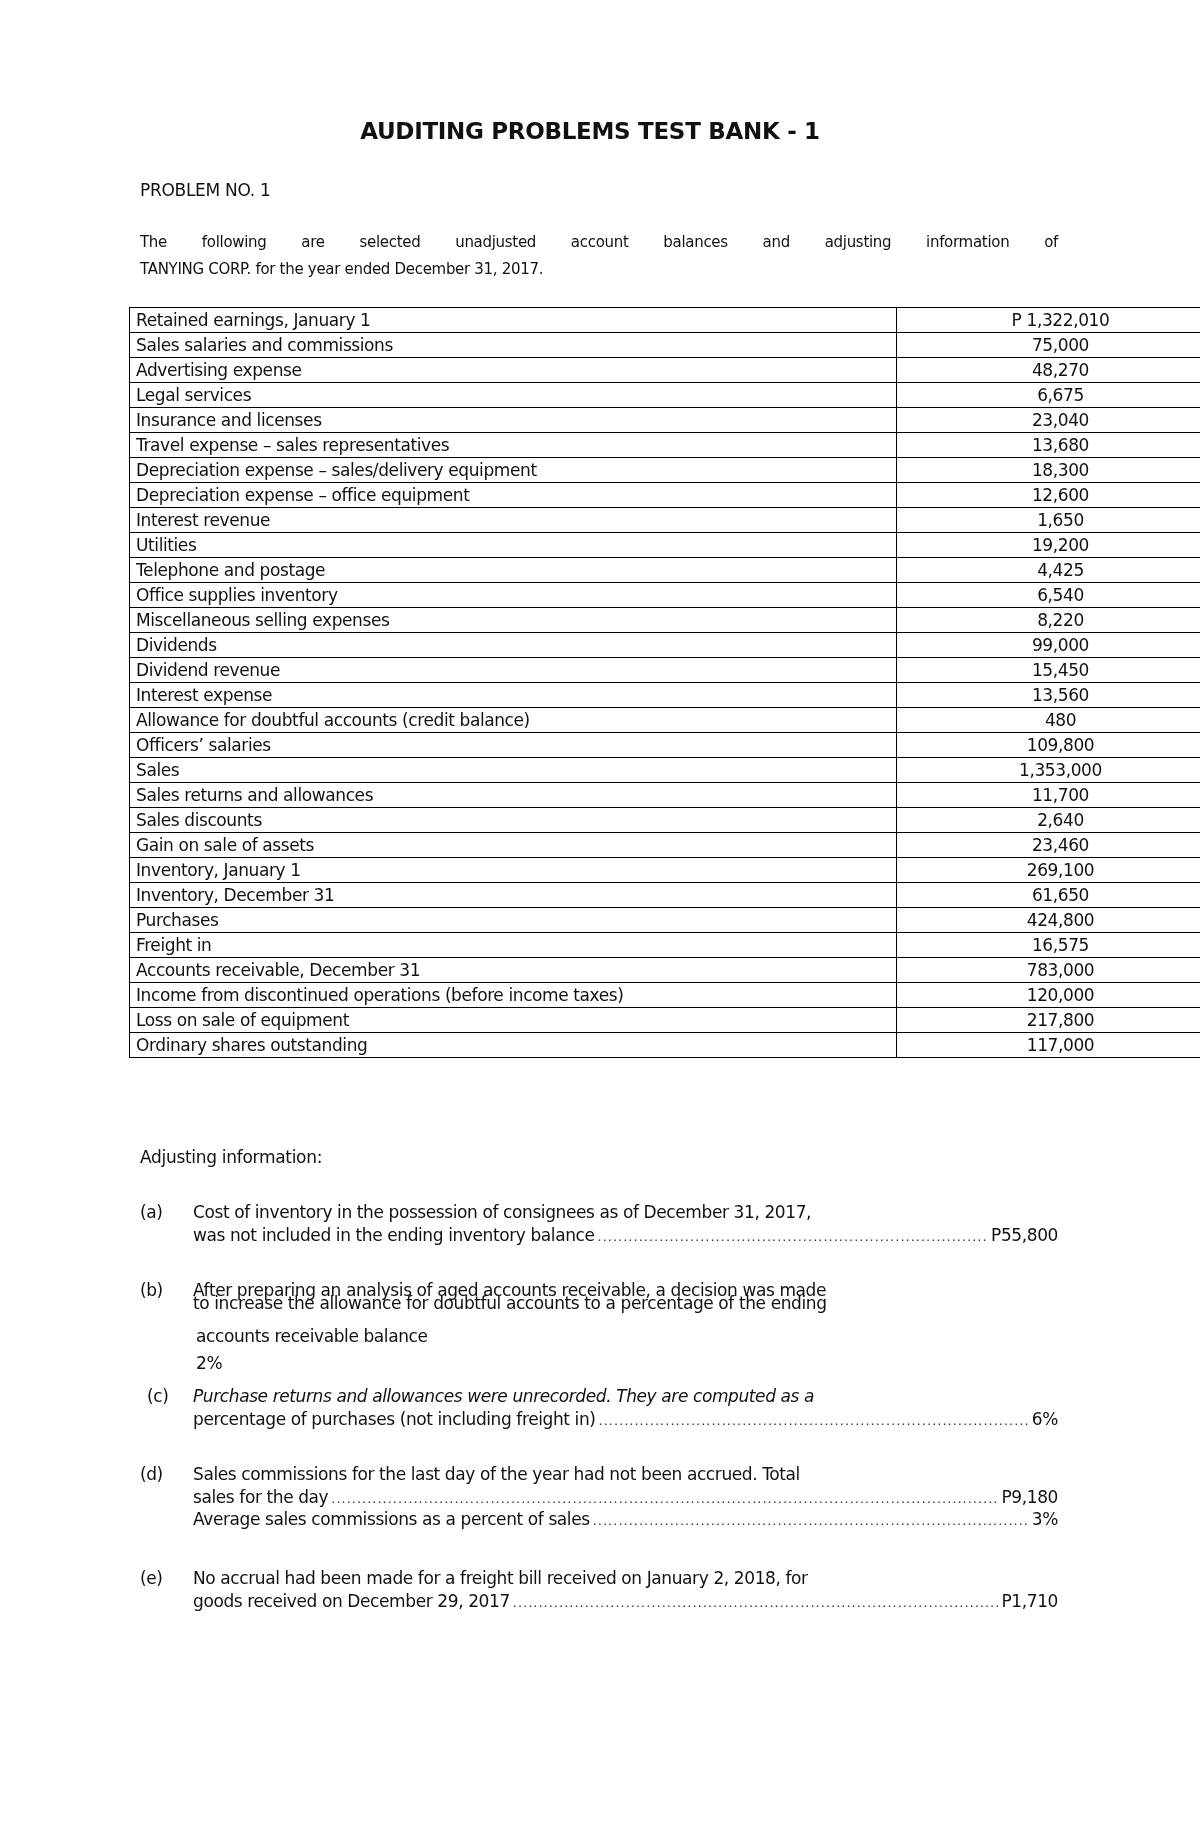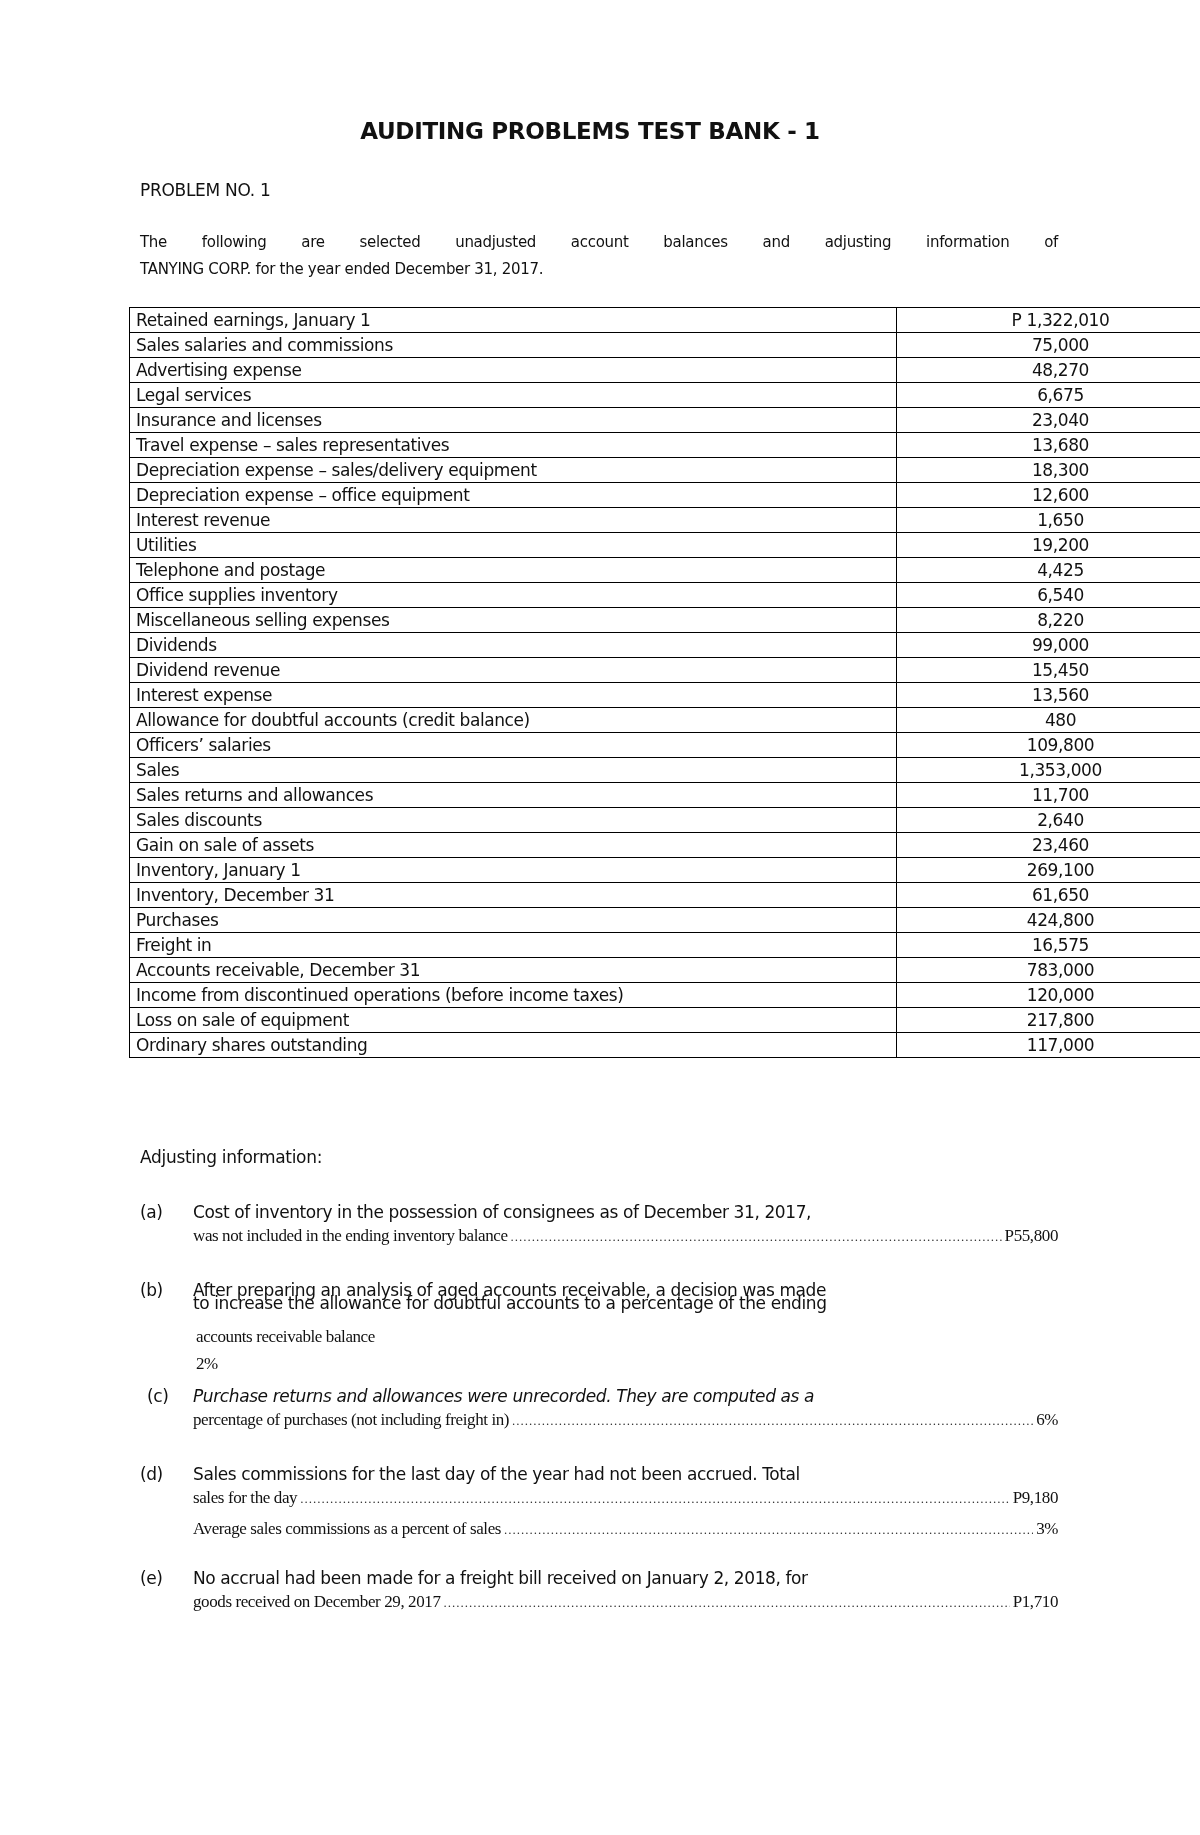"was not included in the" .leader { font-family: Liberation Serif, serif -> none }
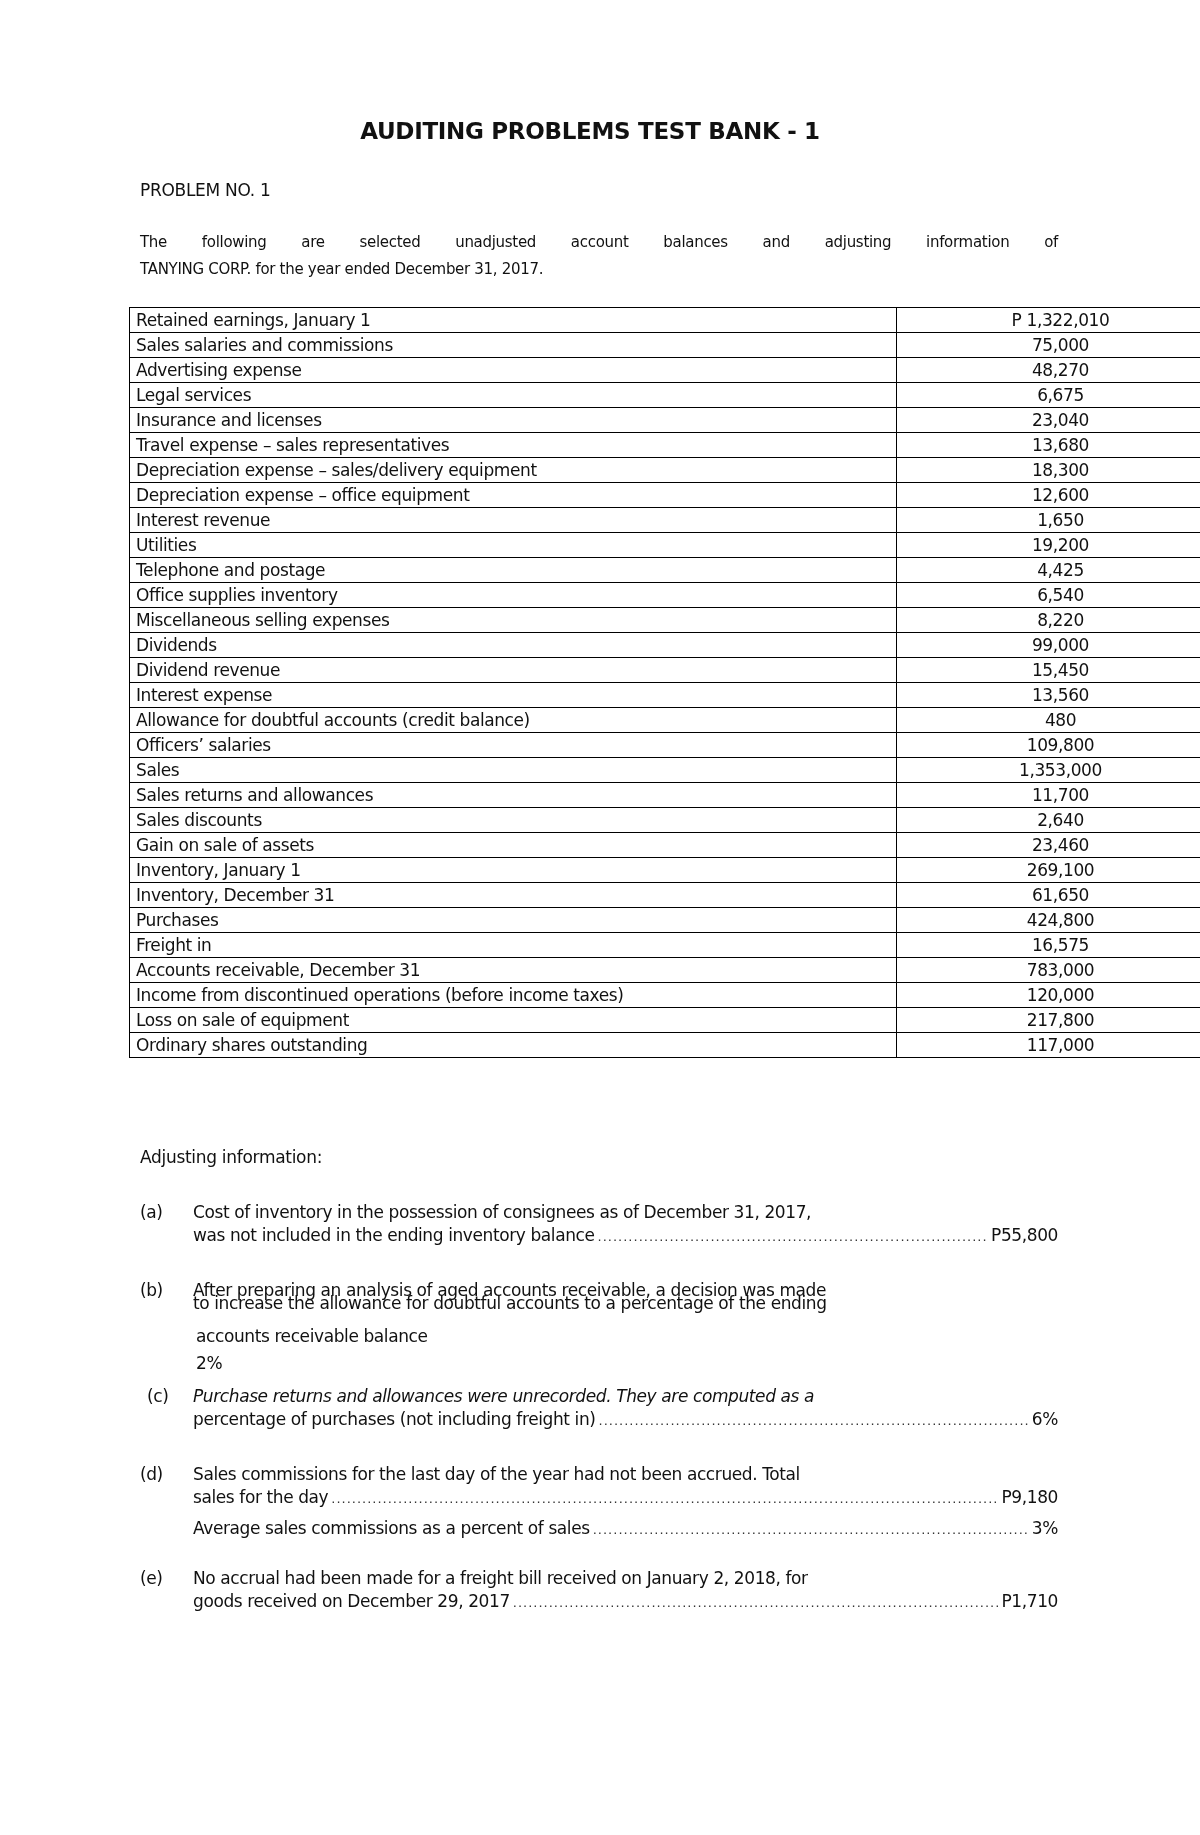"Average sales commissions as a" div.adj-line { top: 54px -> 45px }
